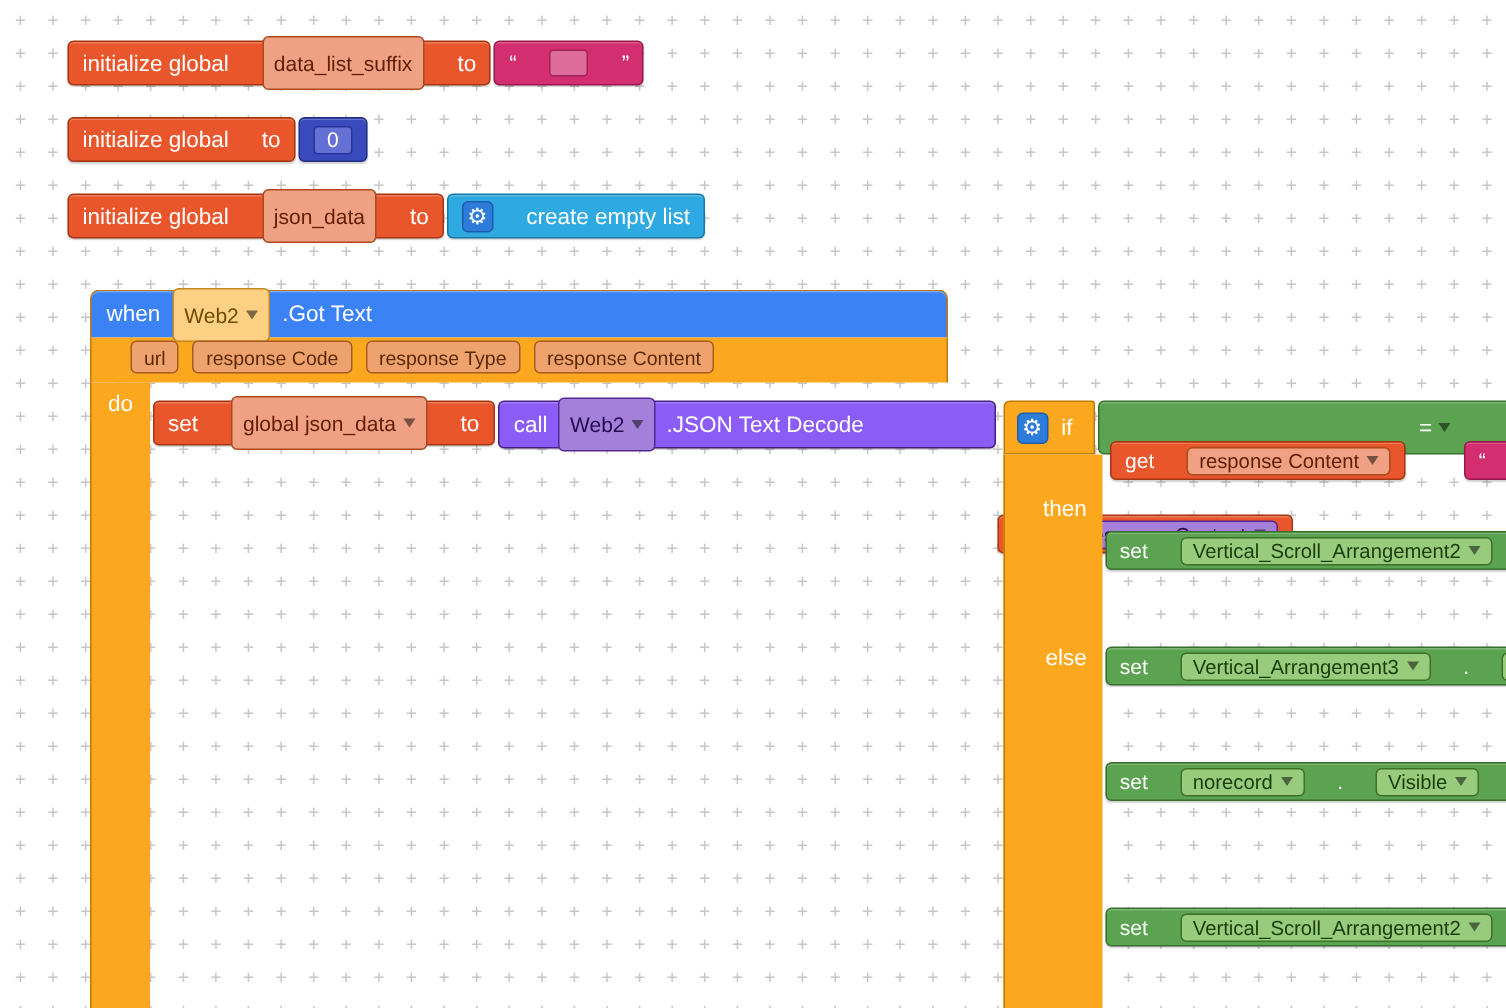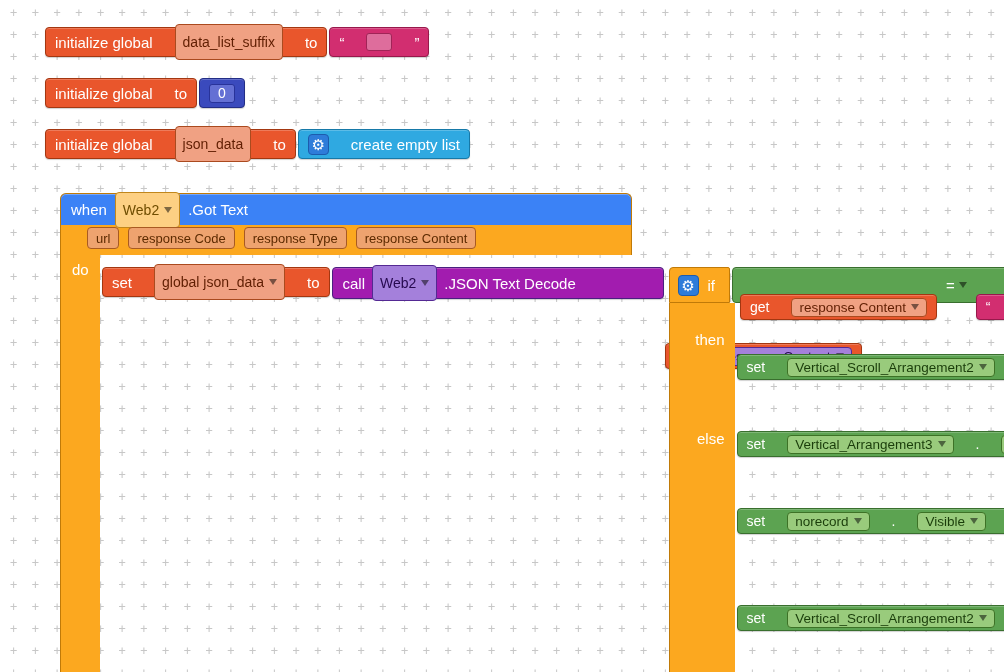"call" .c-purple { background: #a21caf -> #8b5cf6 }
